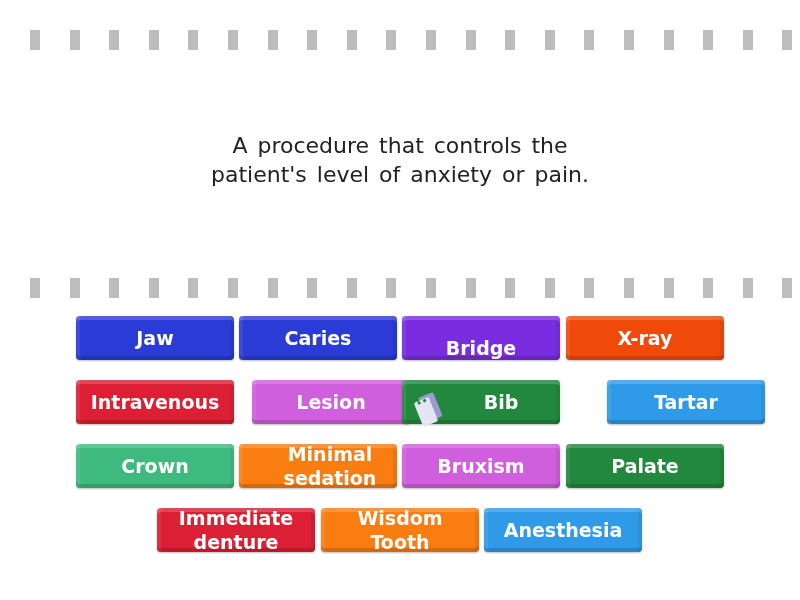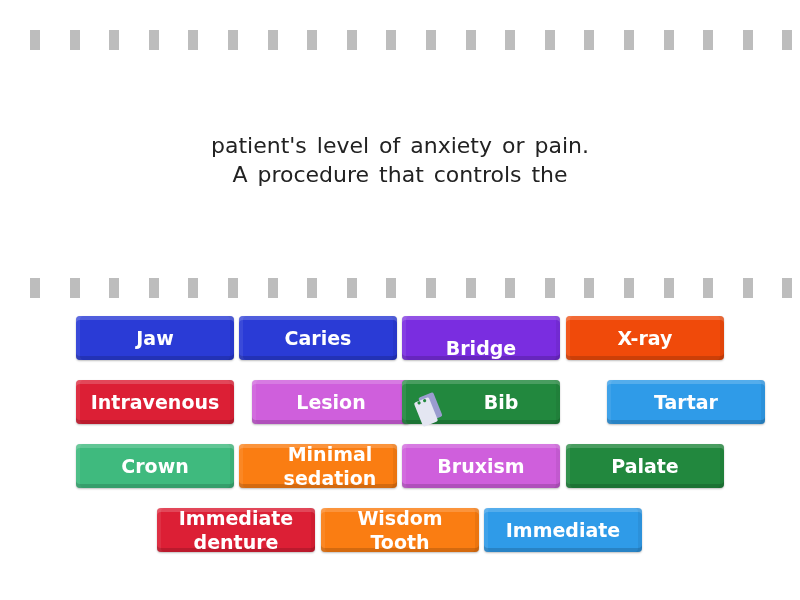"patient's level of anxiety or" div { order: before "A procedure that controls the" -> after "A procedure that controls the" }
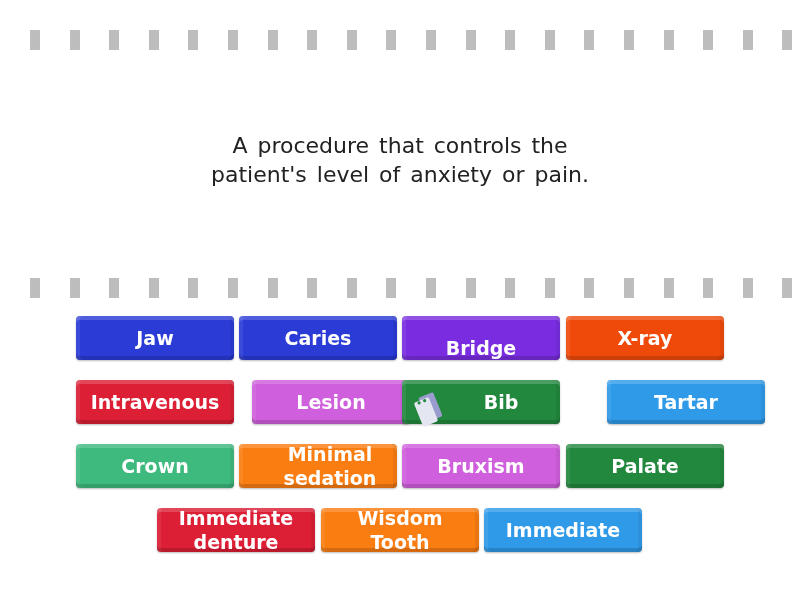"Immediate" span.label { text: Immediate -> Anesthesia }
